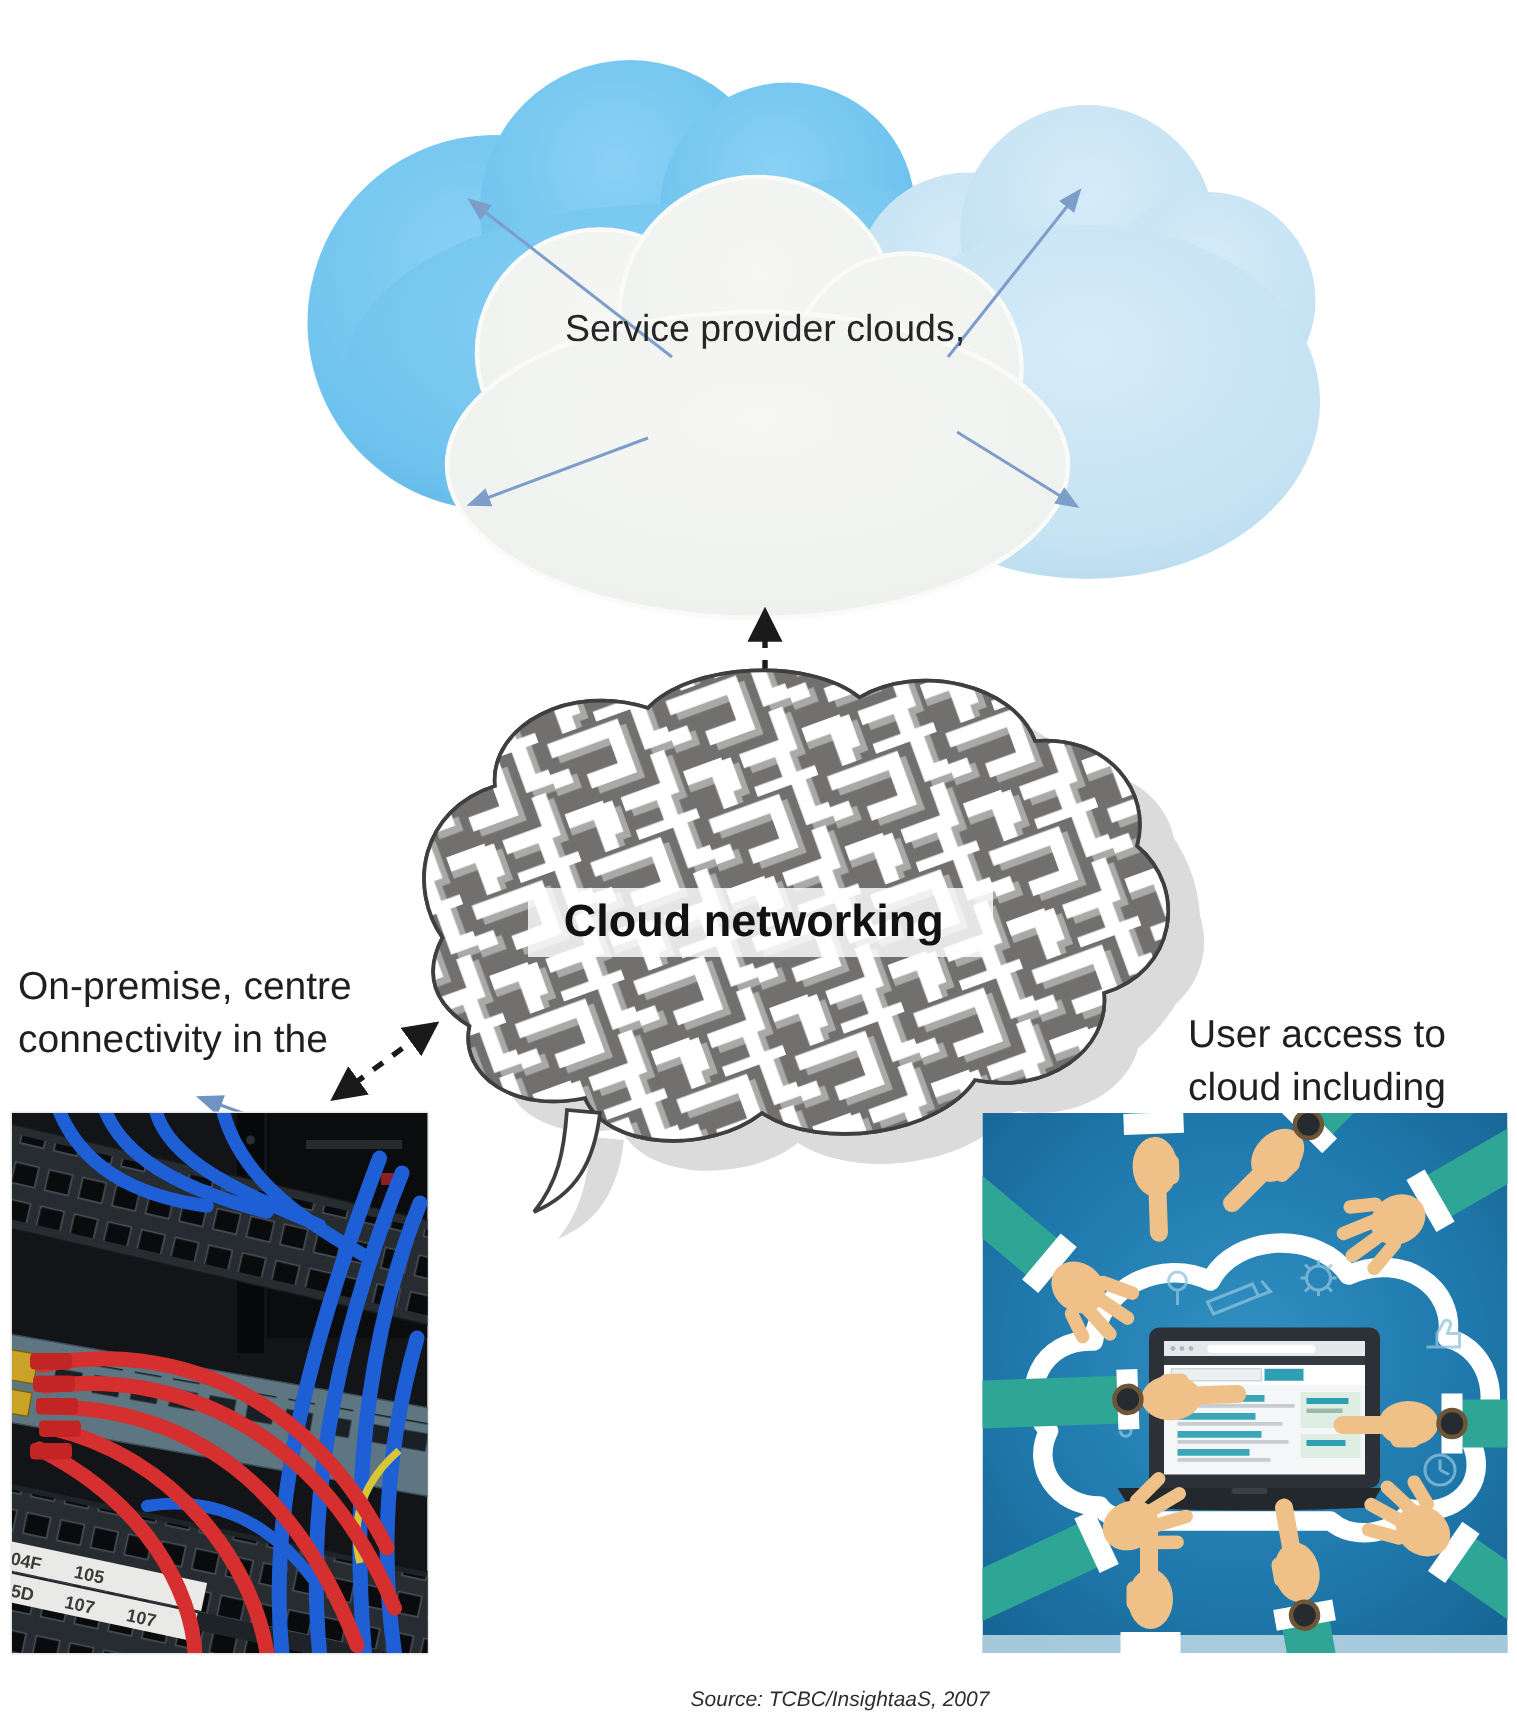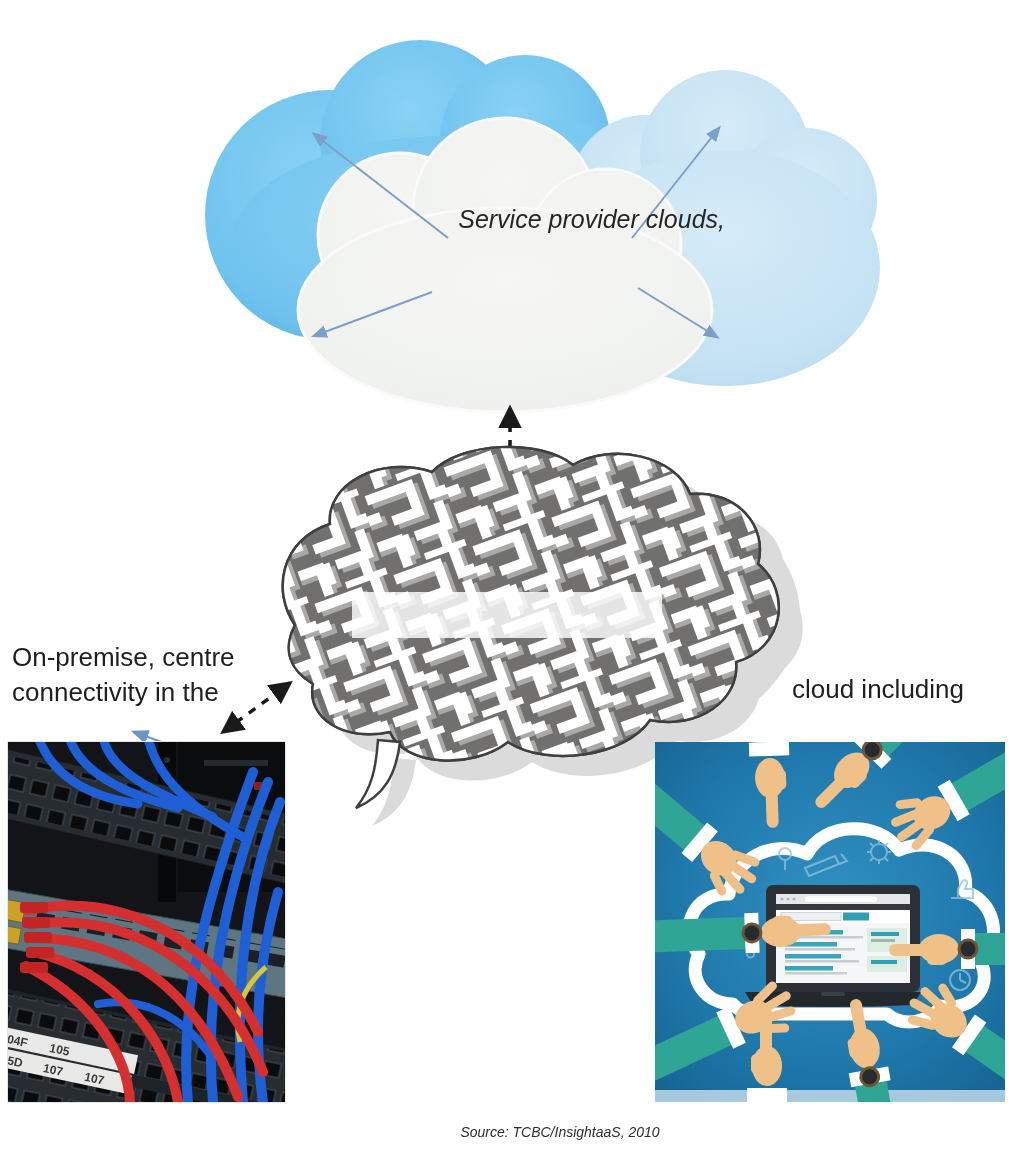"Service provider clouds," .cloud-caption { font-style: italic -> none; text-align: right -> center }
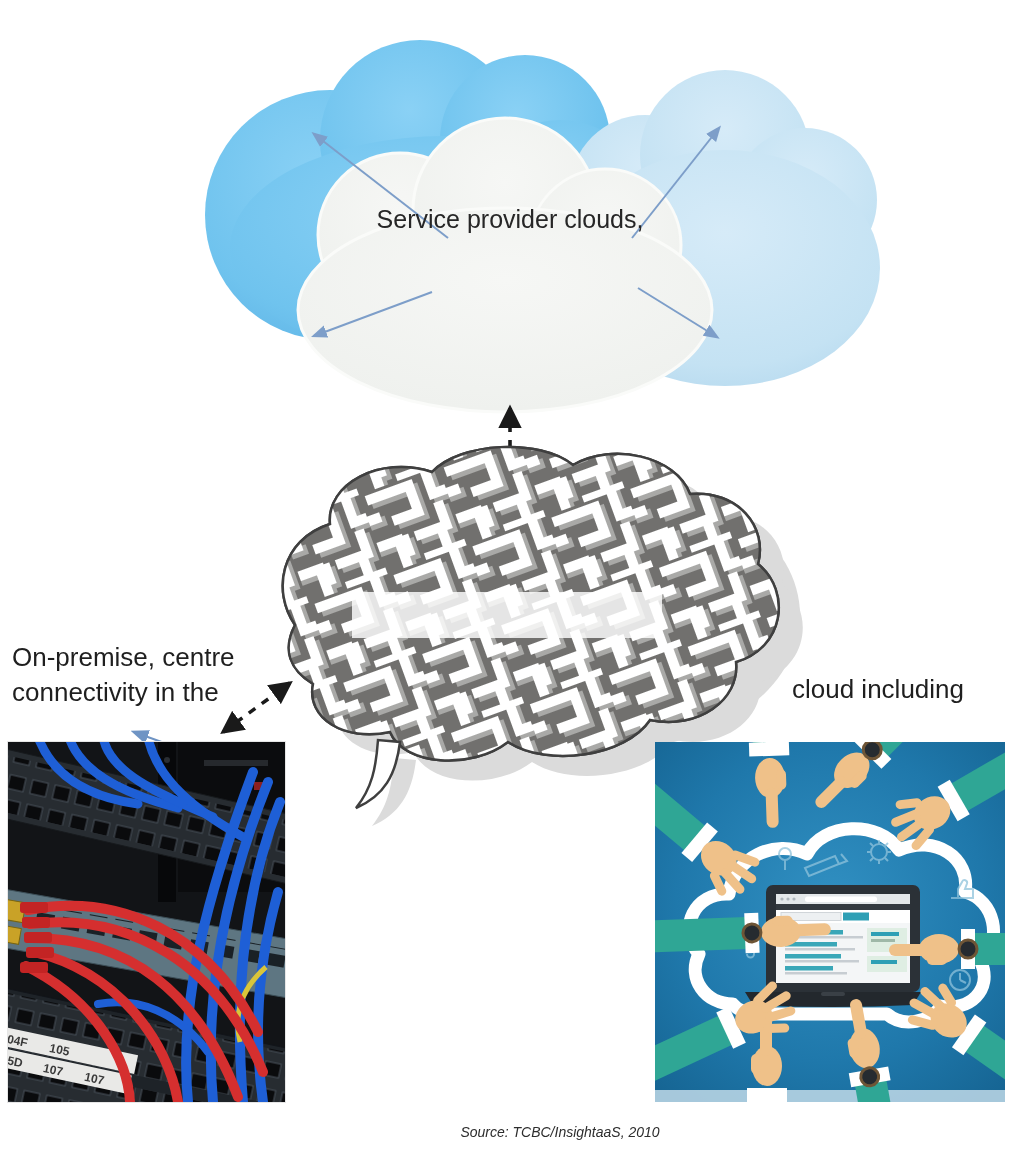"Cloud networking" div.txt { html: none -> <div>Cloud networking</div> }
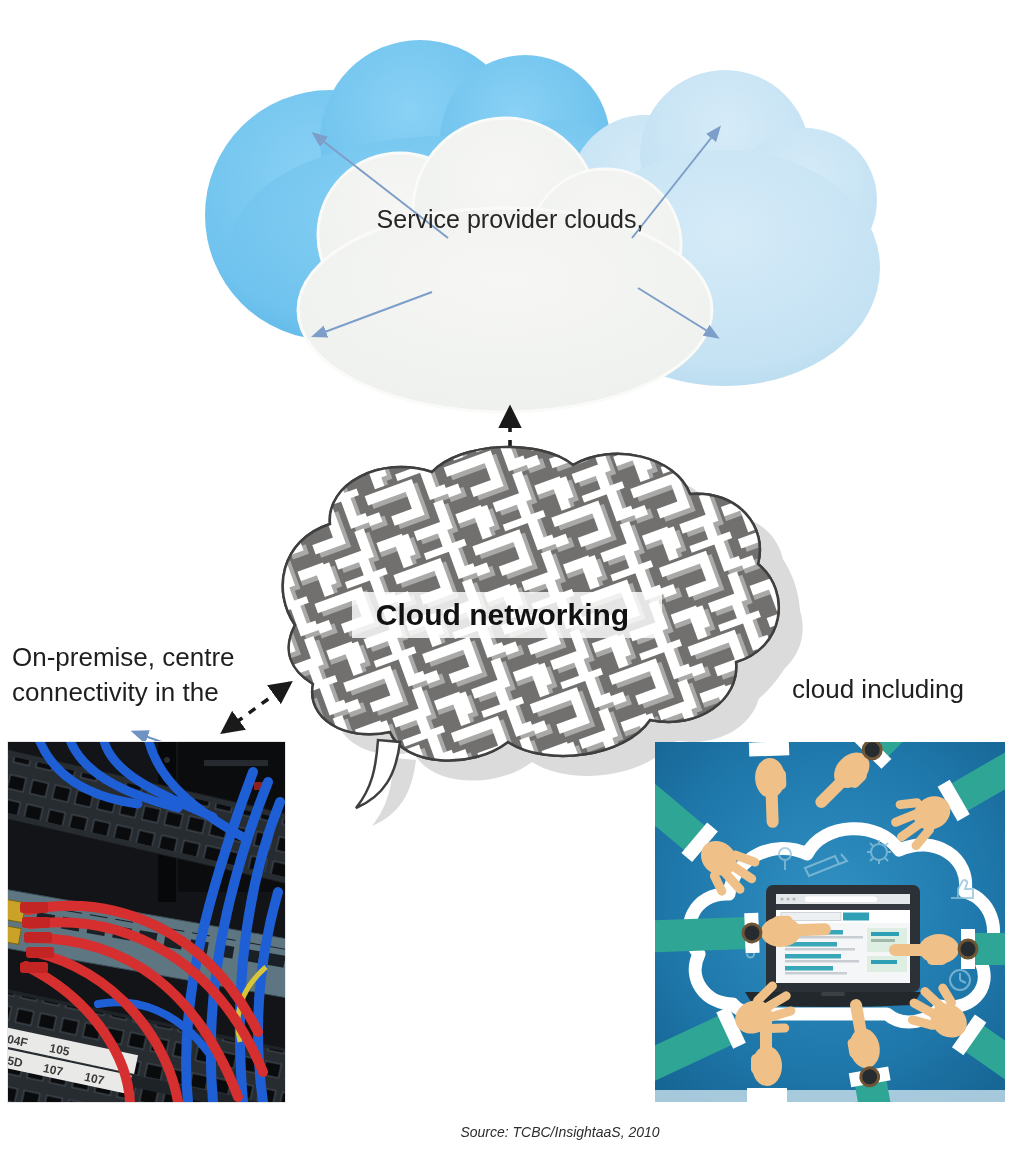"User access to" div { html: none -> <div>User access to</div> }
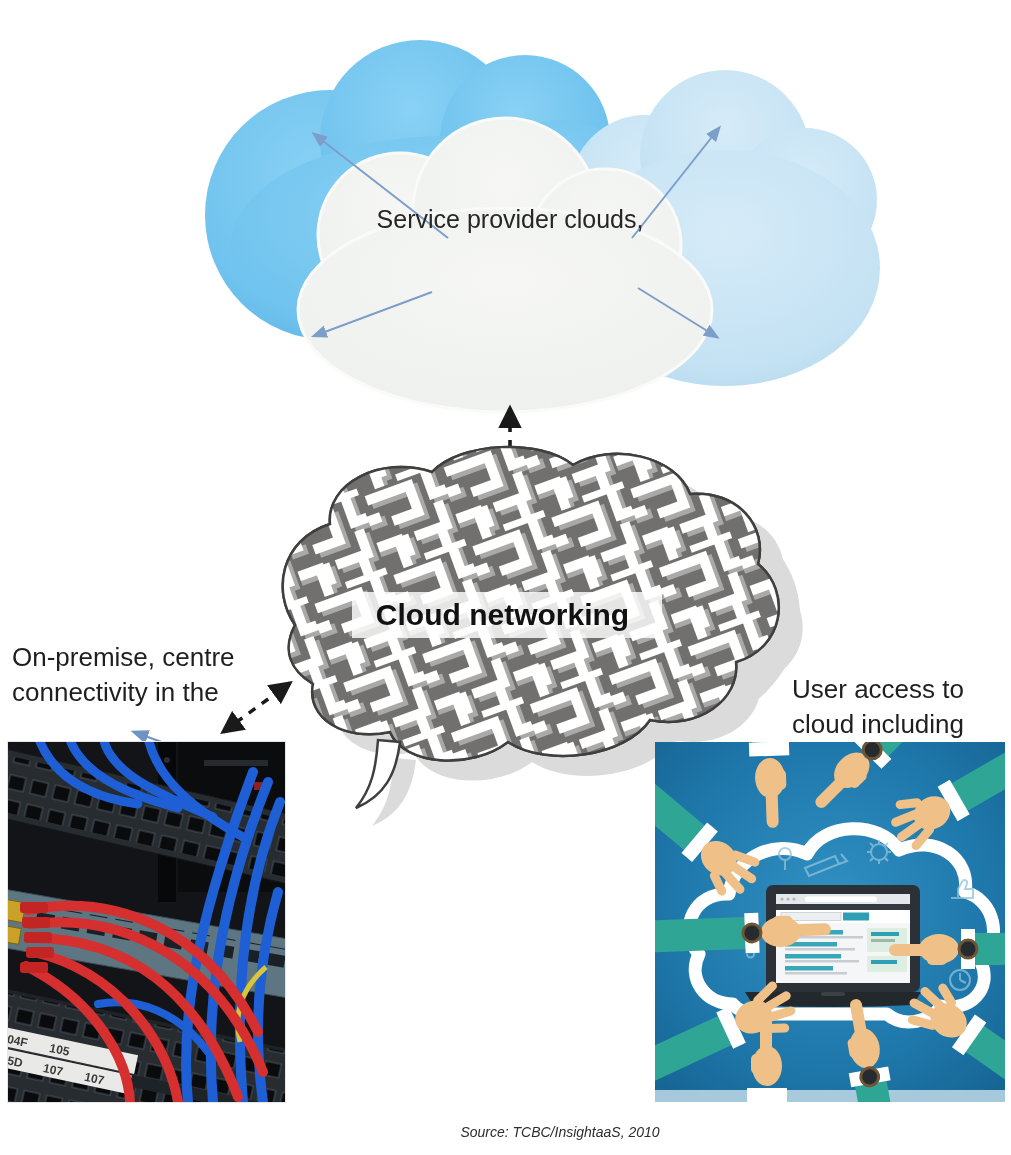"Source: TCBC/InsightaaS, 2010" div.txt { text: 2010 -> 2007 }
